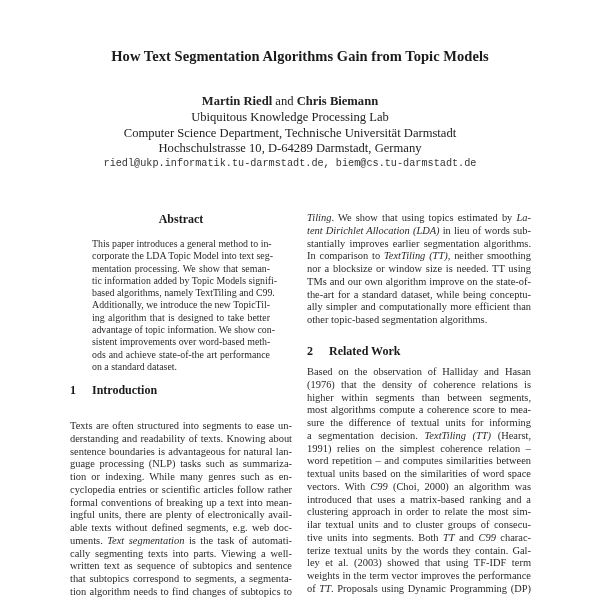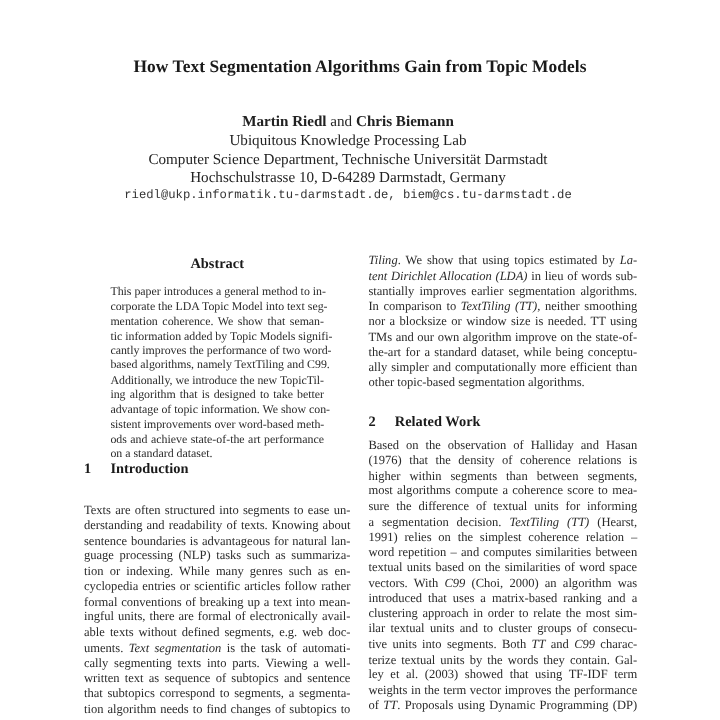"mentation coherence. We show that" span.line { text: coherence -> processing }
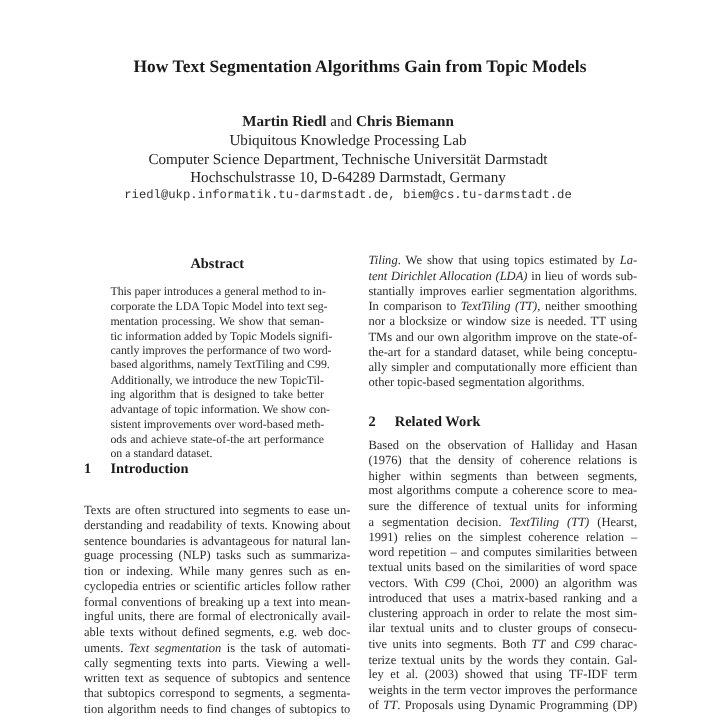"cantly improves the performance of" span.line { html: <span>cantly improves the performance of two word-</span> -> none }
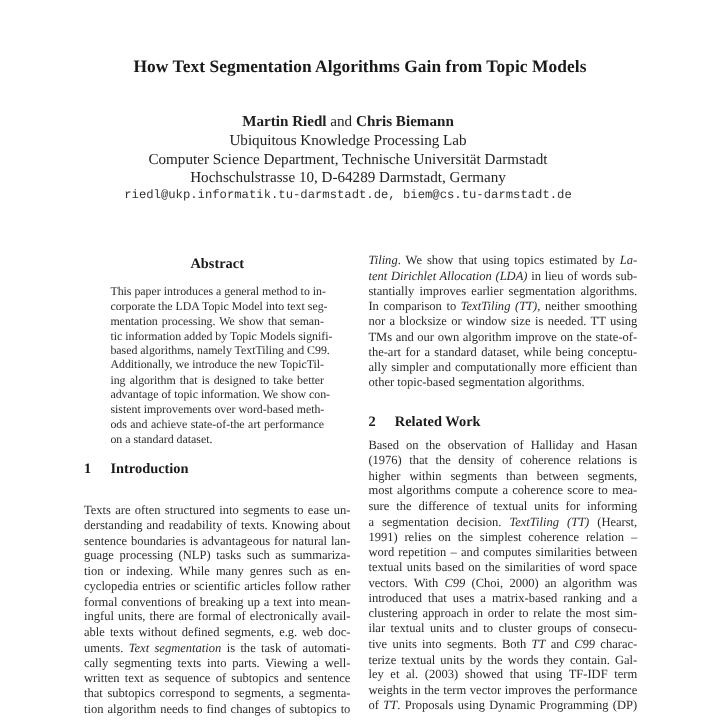"ingful units, there are formal" span.line { text: formal -> plenty }
